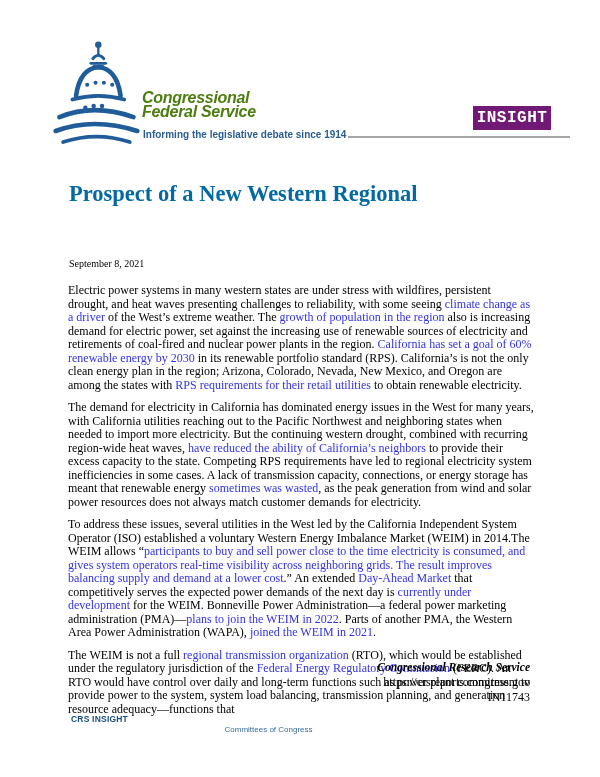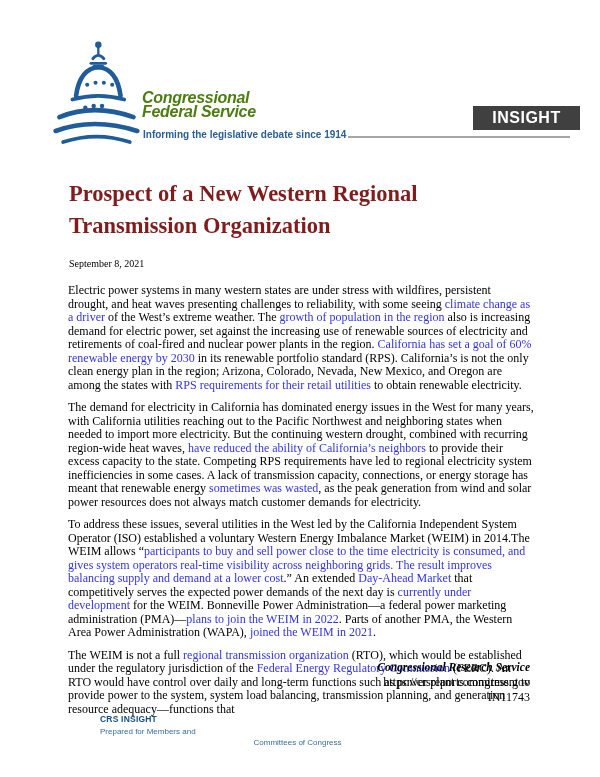"INSIGHT" .badge { background: #404040 -> #701a75; font-family: Liberation Sans, sans-serif -> Liberation Mono, monospace; width: 107px -> 78px }
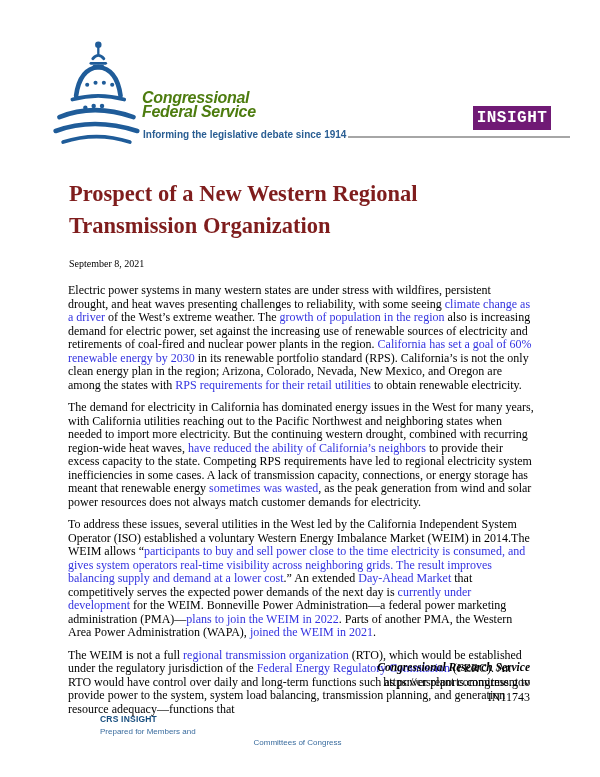"Prospect of a New Western" .title { color: #7f1d1d -> #0369a1 }
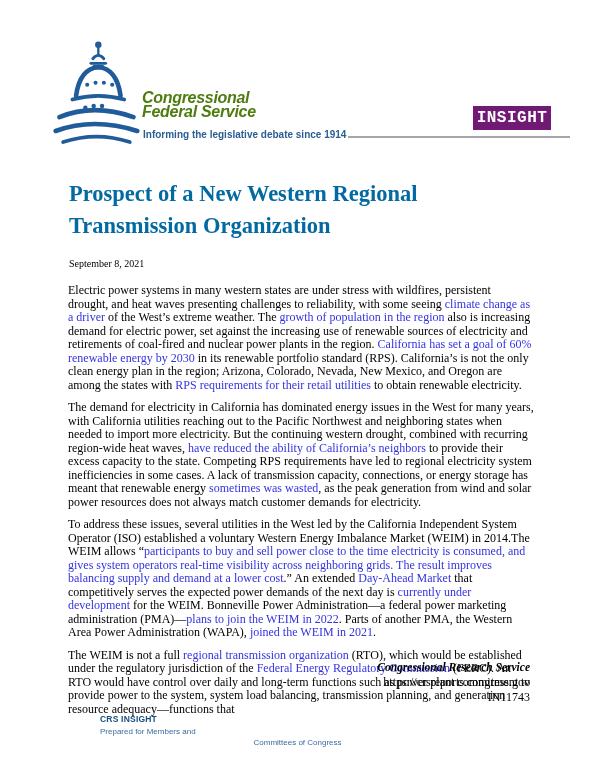"Transmission Organization" div { html: <div>Transmission Organization</div> -> none }
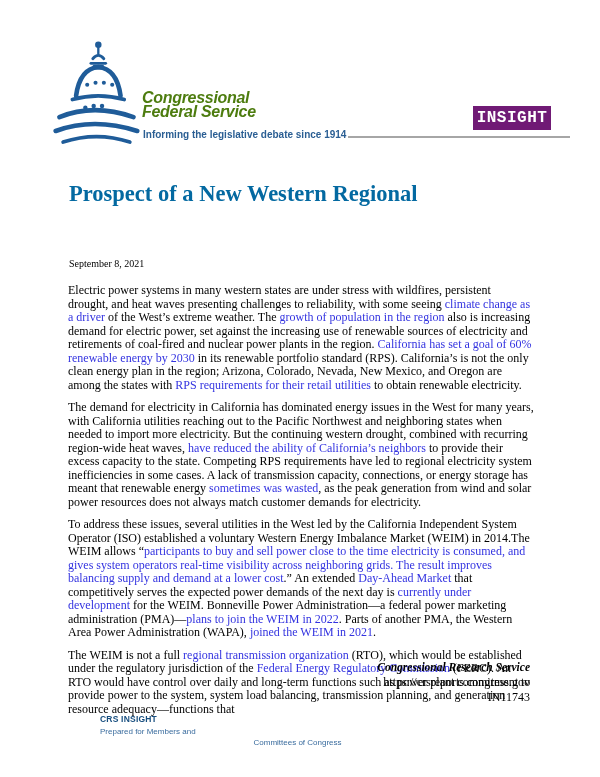"CRS INSIGHT" .bottomblock { margin-left: 29px -> none }
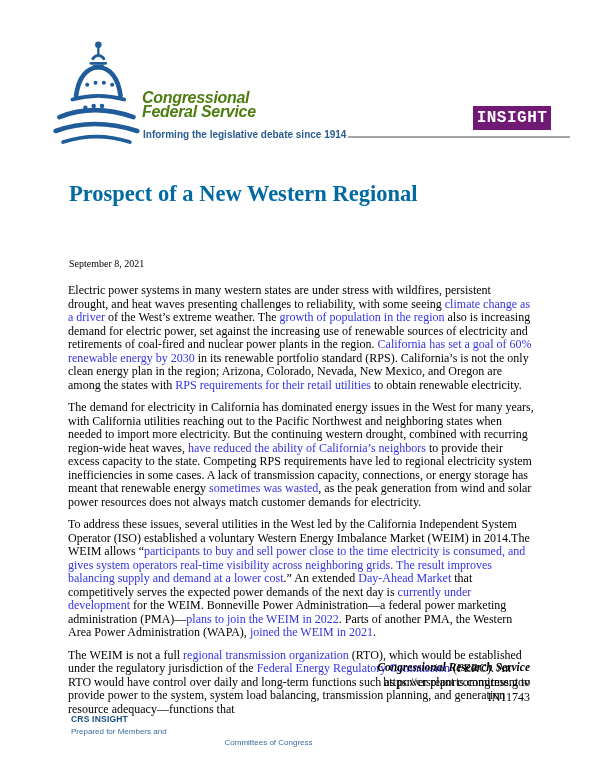"Prepared for Members and" div.prepared { html: <div>Prepared for Members and</div> -> none }
